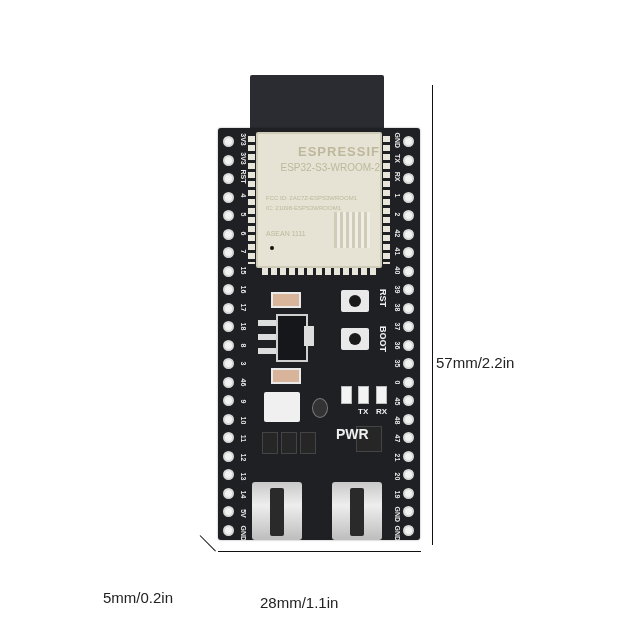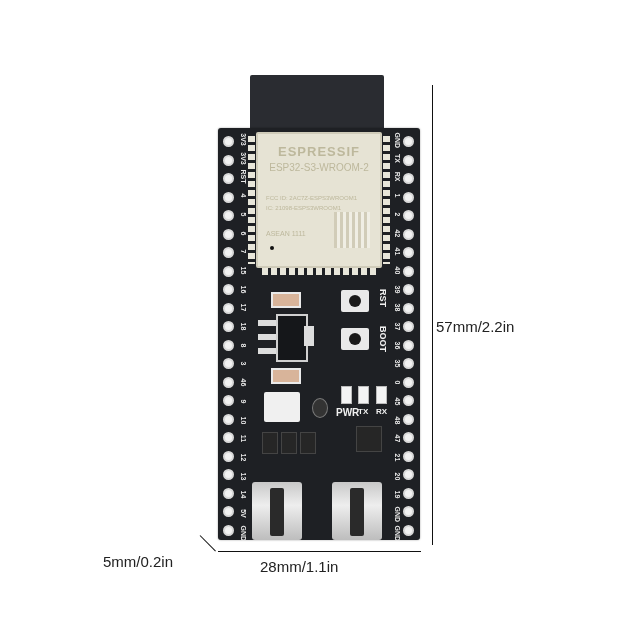"ESPRESSIF" .module .t { text-align: center -> right }
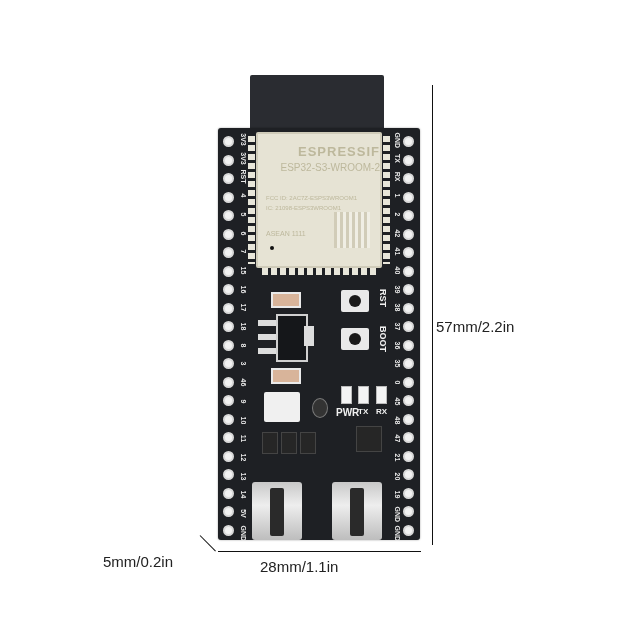"57mm/2.2in" .dimtext { margin-top: none -> 36px }
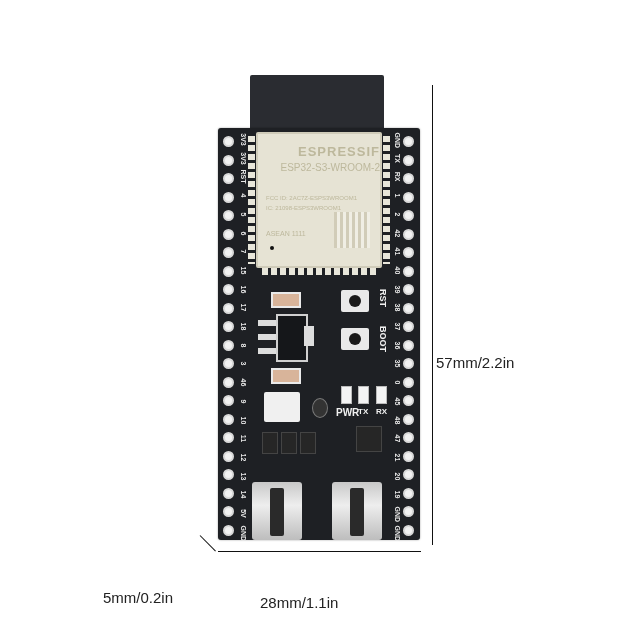"PWR" div.abs { font-size: 10px -> 14px; top: 407px -> 426px }
